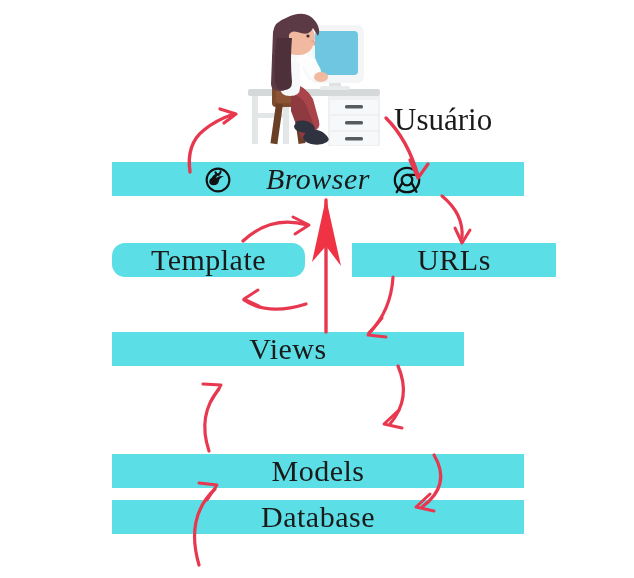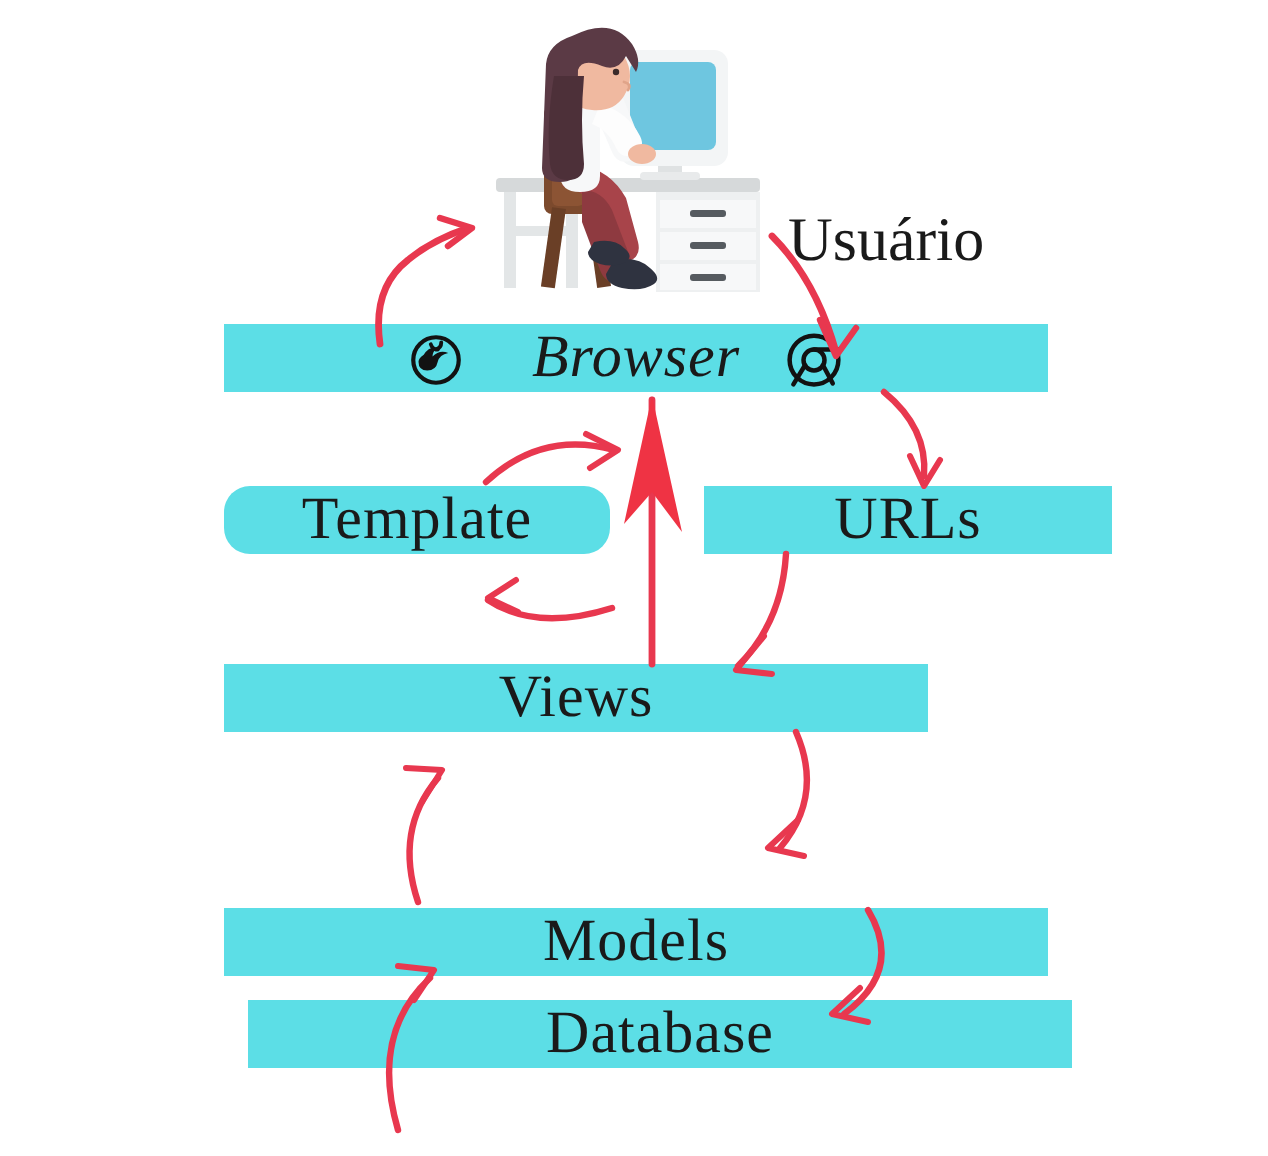"Database" div.bar { margin-left: 12px -> none }
